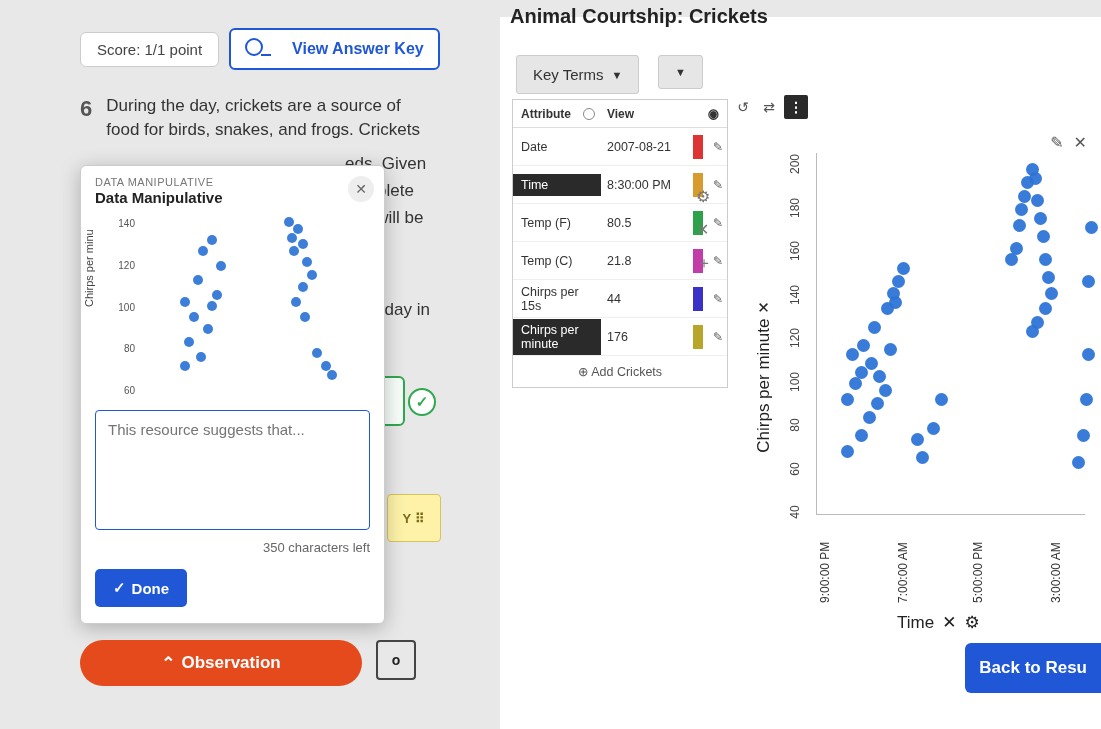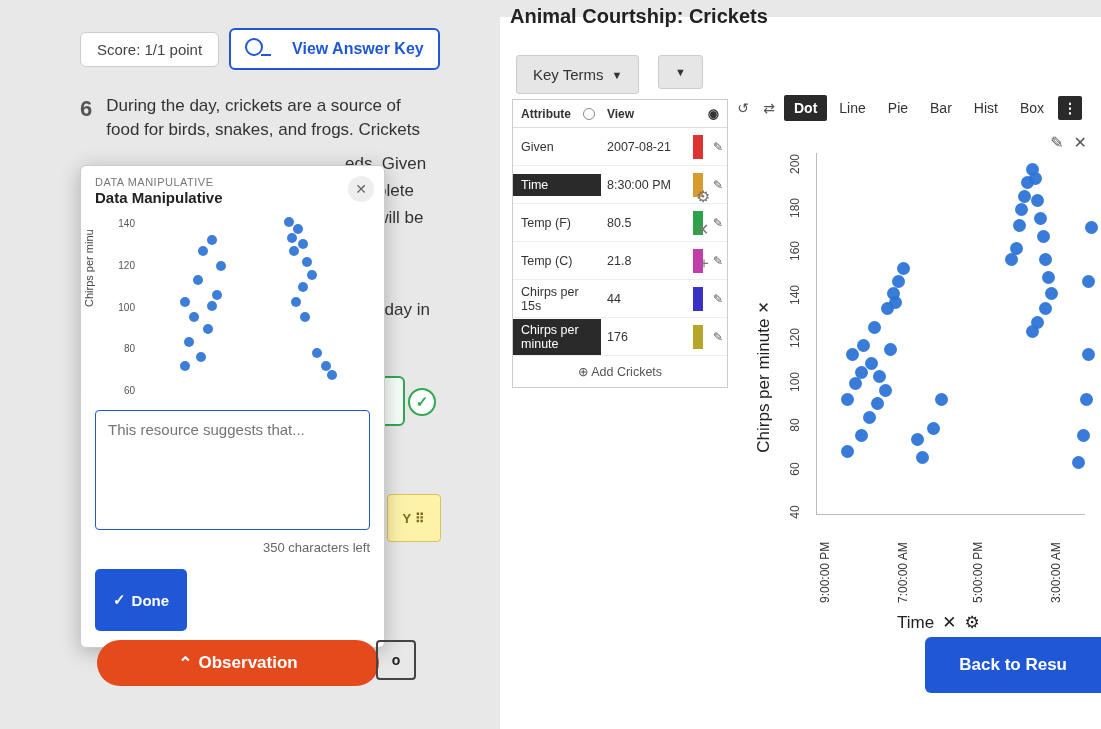"Dot" div { html: <div> <div>Dot</div> <div>Line</div> <div>Pie</div> <div>Bar</div> <div>Hist</div> <div>Box</div> </div> -> none }
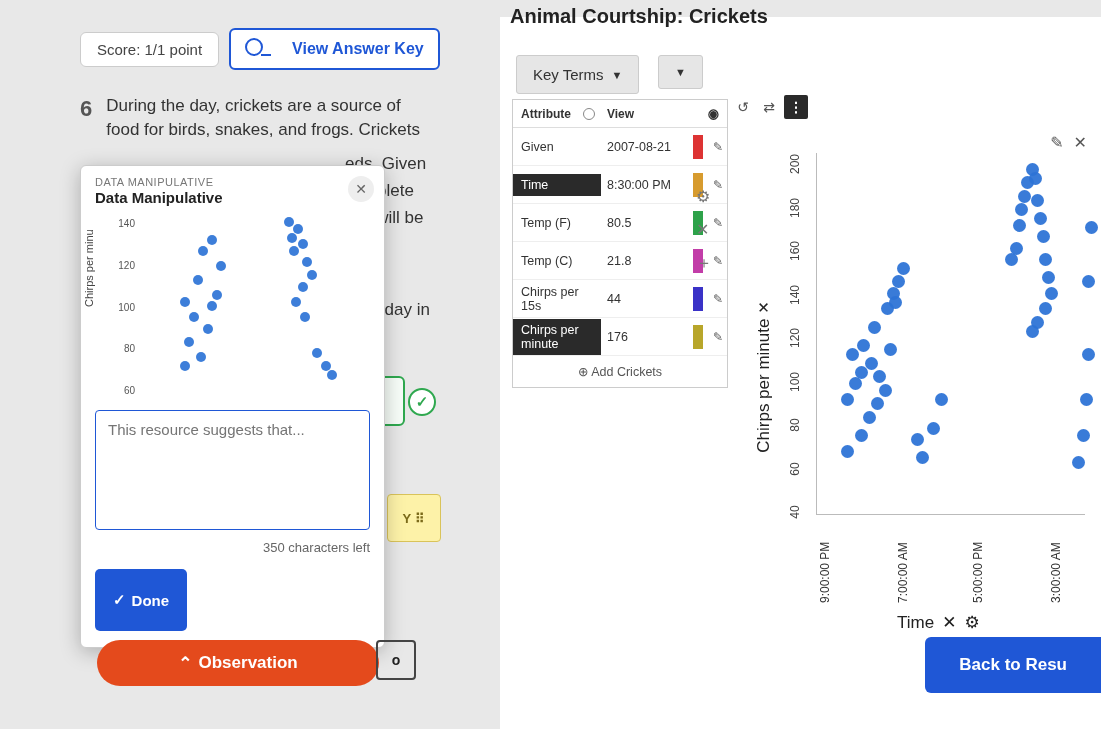"Given" div.k { text: Given -> Date }
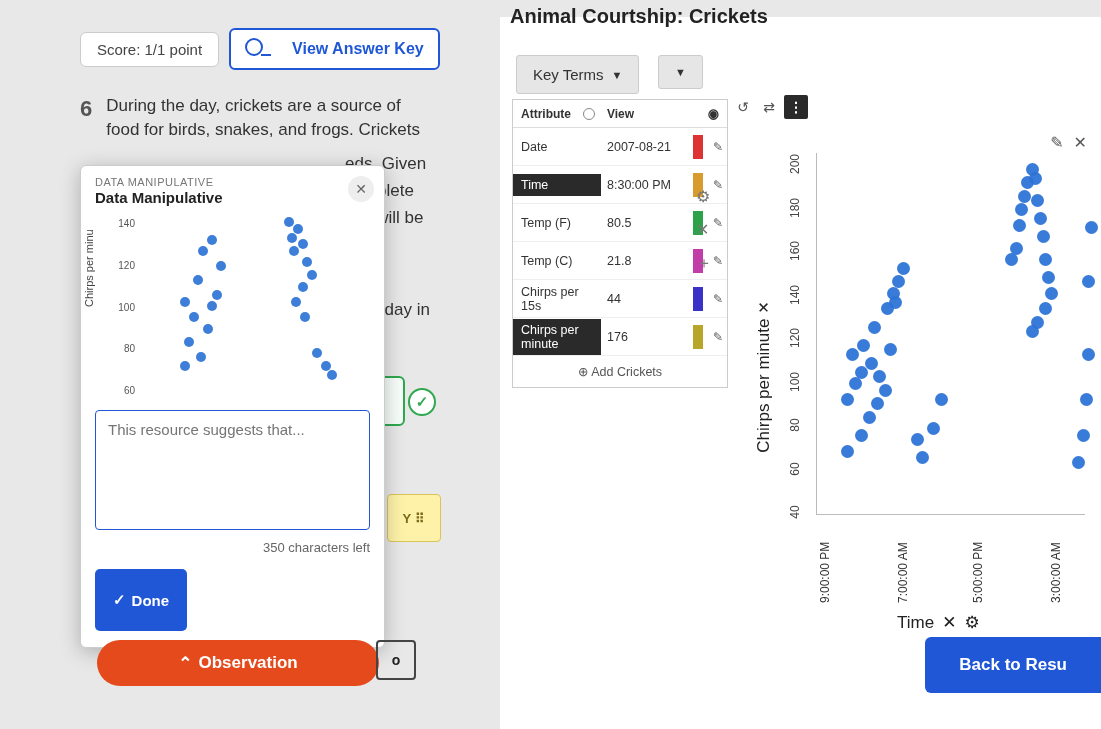"Done" .done-btn { padding: 22px 18px -> 10px 18px }
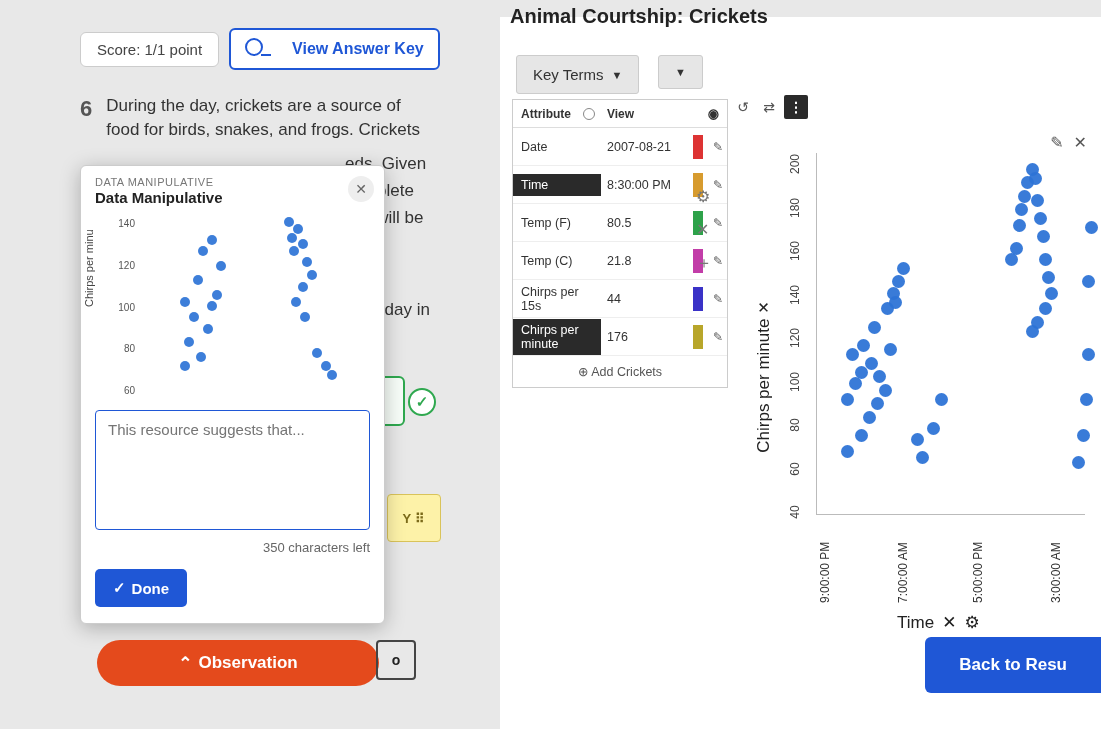"Observation" .obs-btn { left: 97px -> 80px }
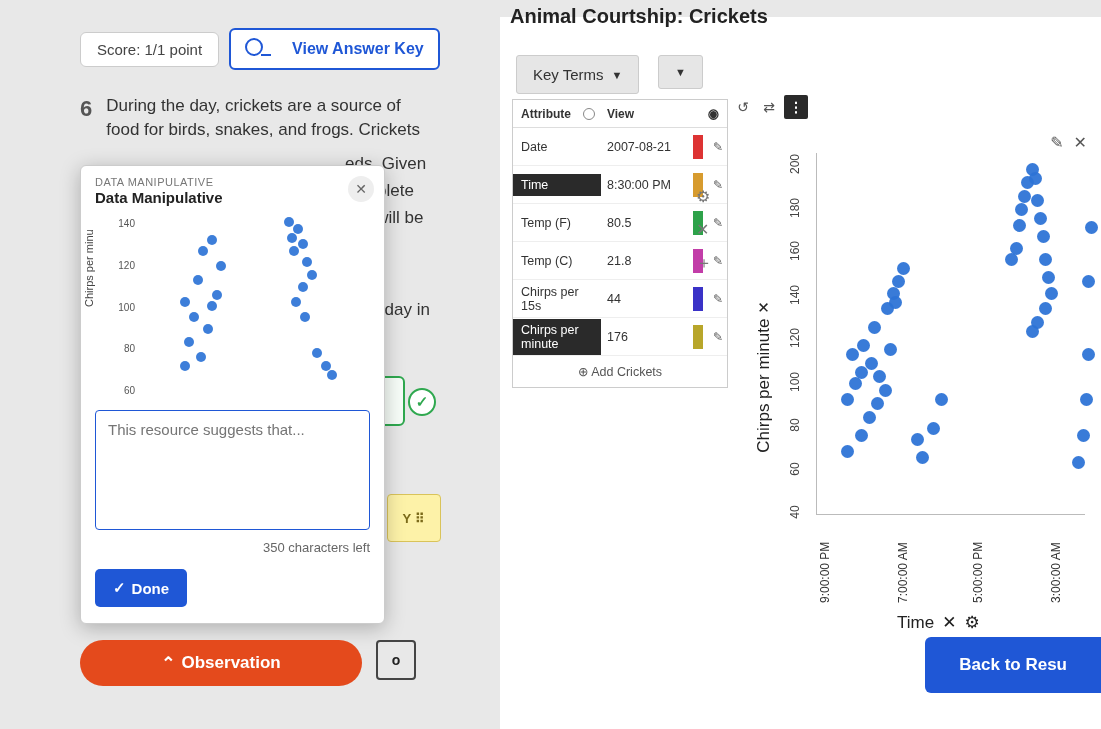"Back to Resu" .back-btn { height: 56px -> 50px; padding: 0 34px -> 0 14px }
